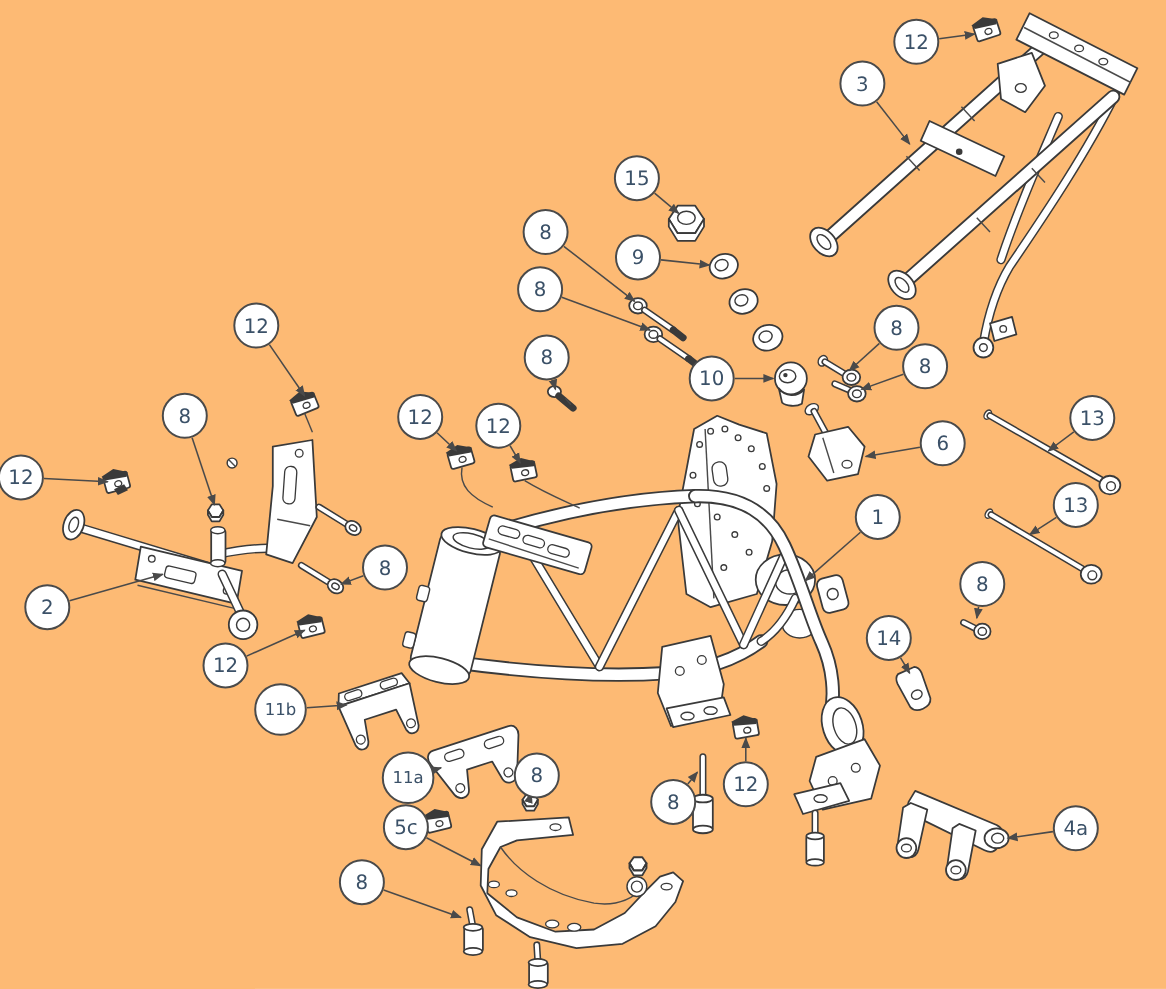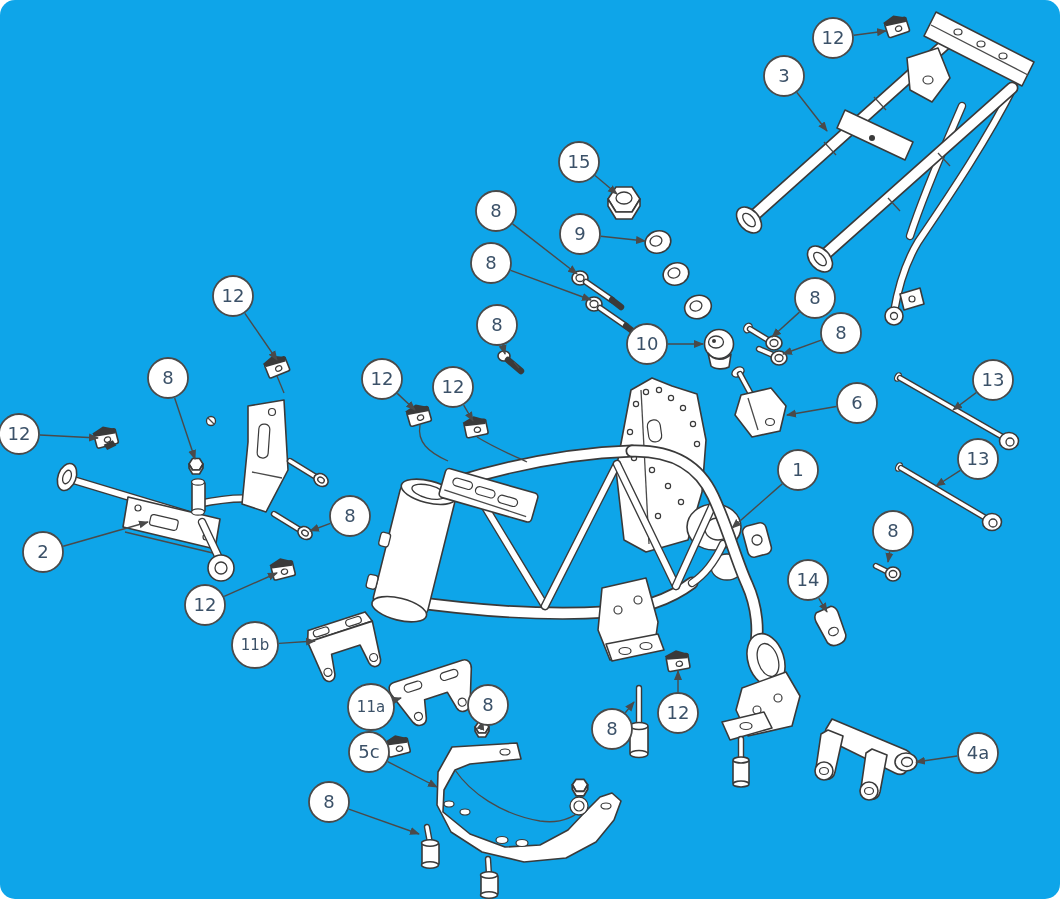"12" .stage { background: #0ea5e9 -> #fdba74; border-radius: 15px -> none }
